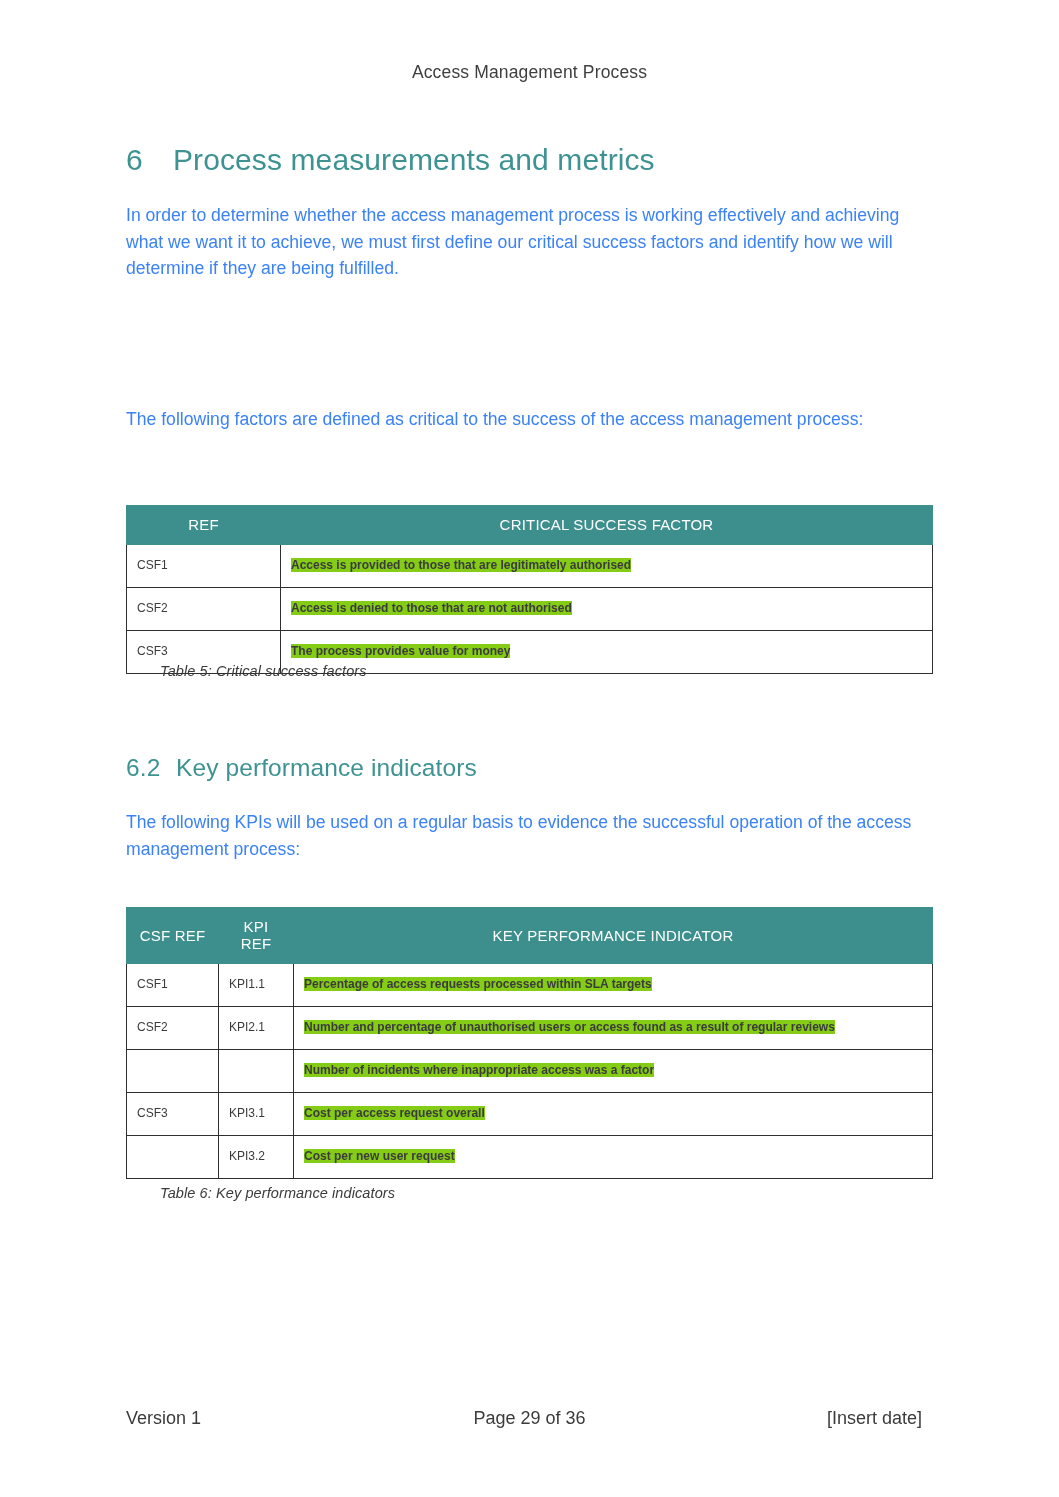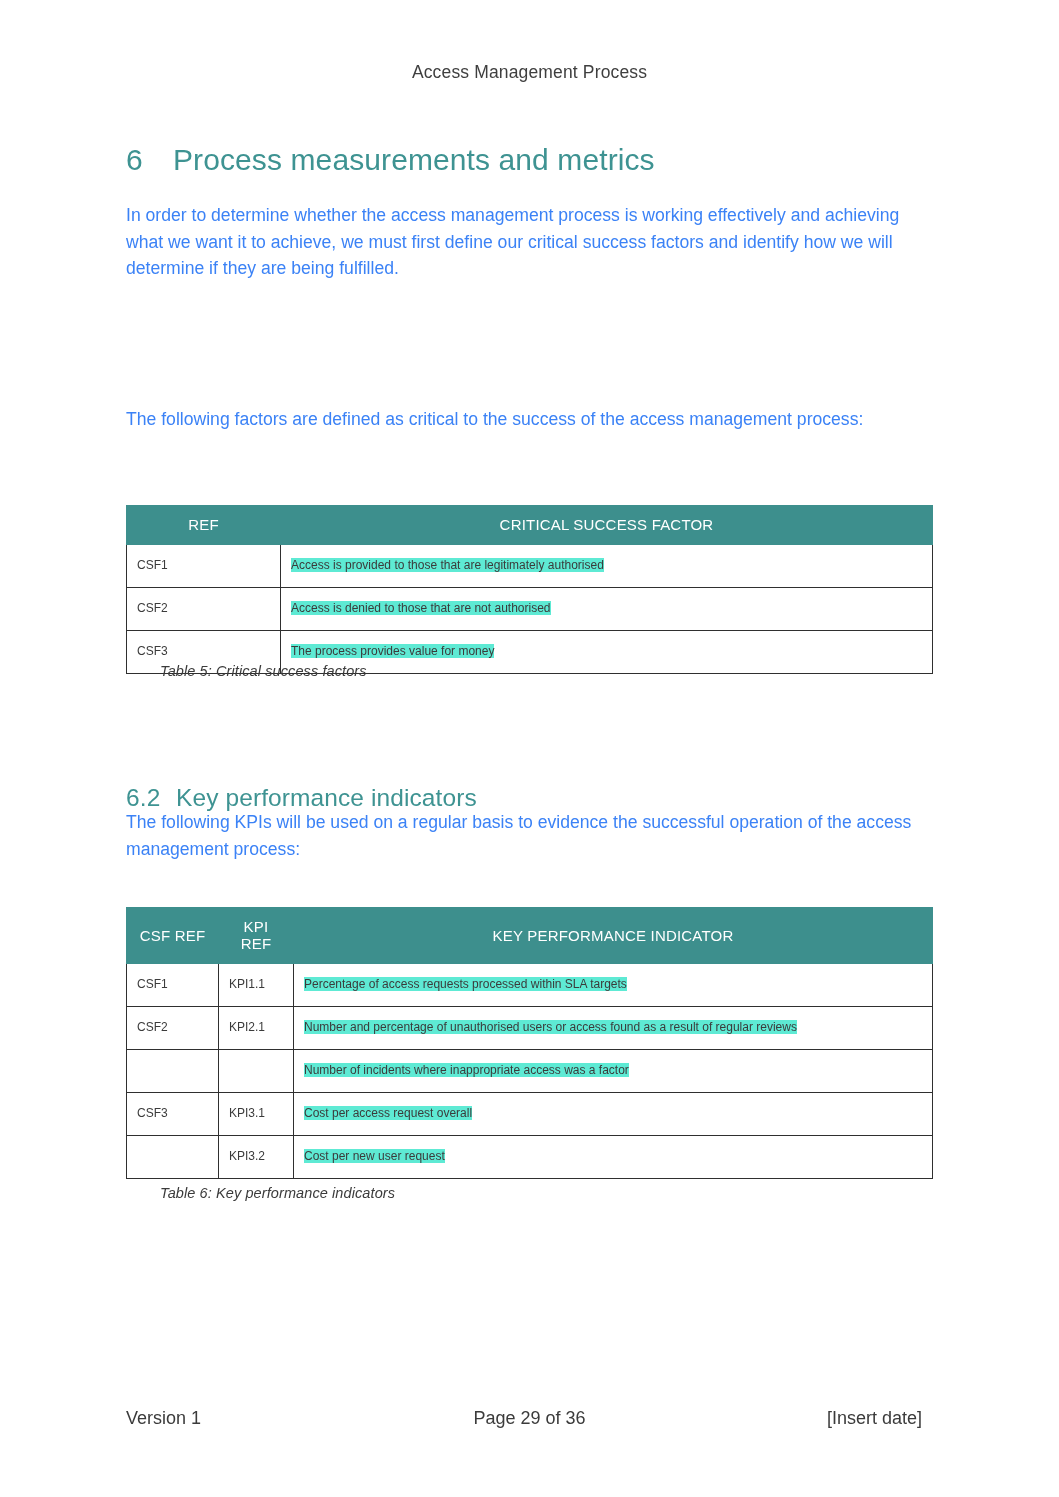"Access is provided to those" .tbl .hl { background: #5eead4 -> #84cc16; font-weight: none -> bold }
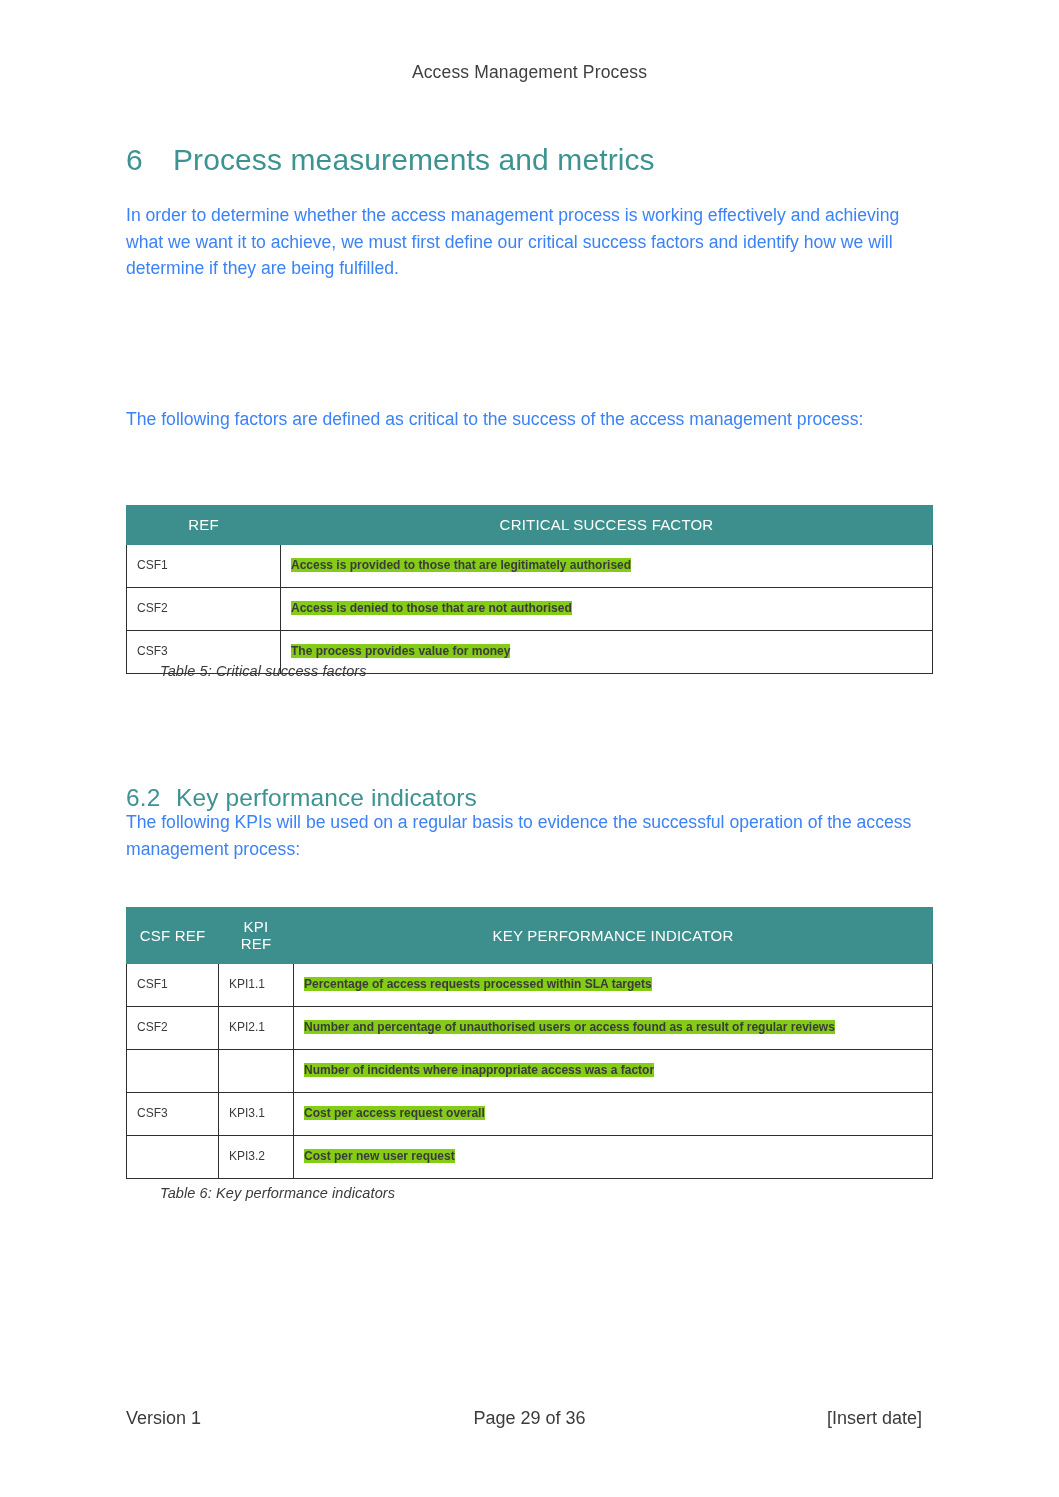"6.2 Key performance indicators" .h2.kpi { margin-top: 30px -> none }
